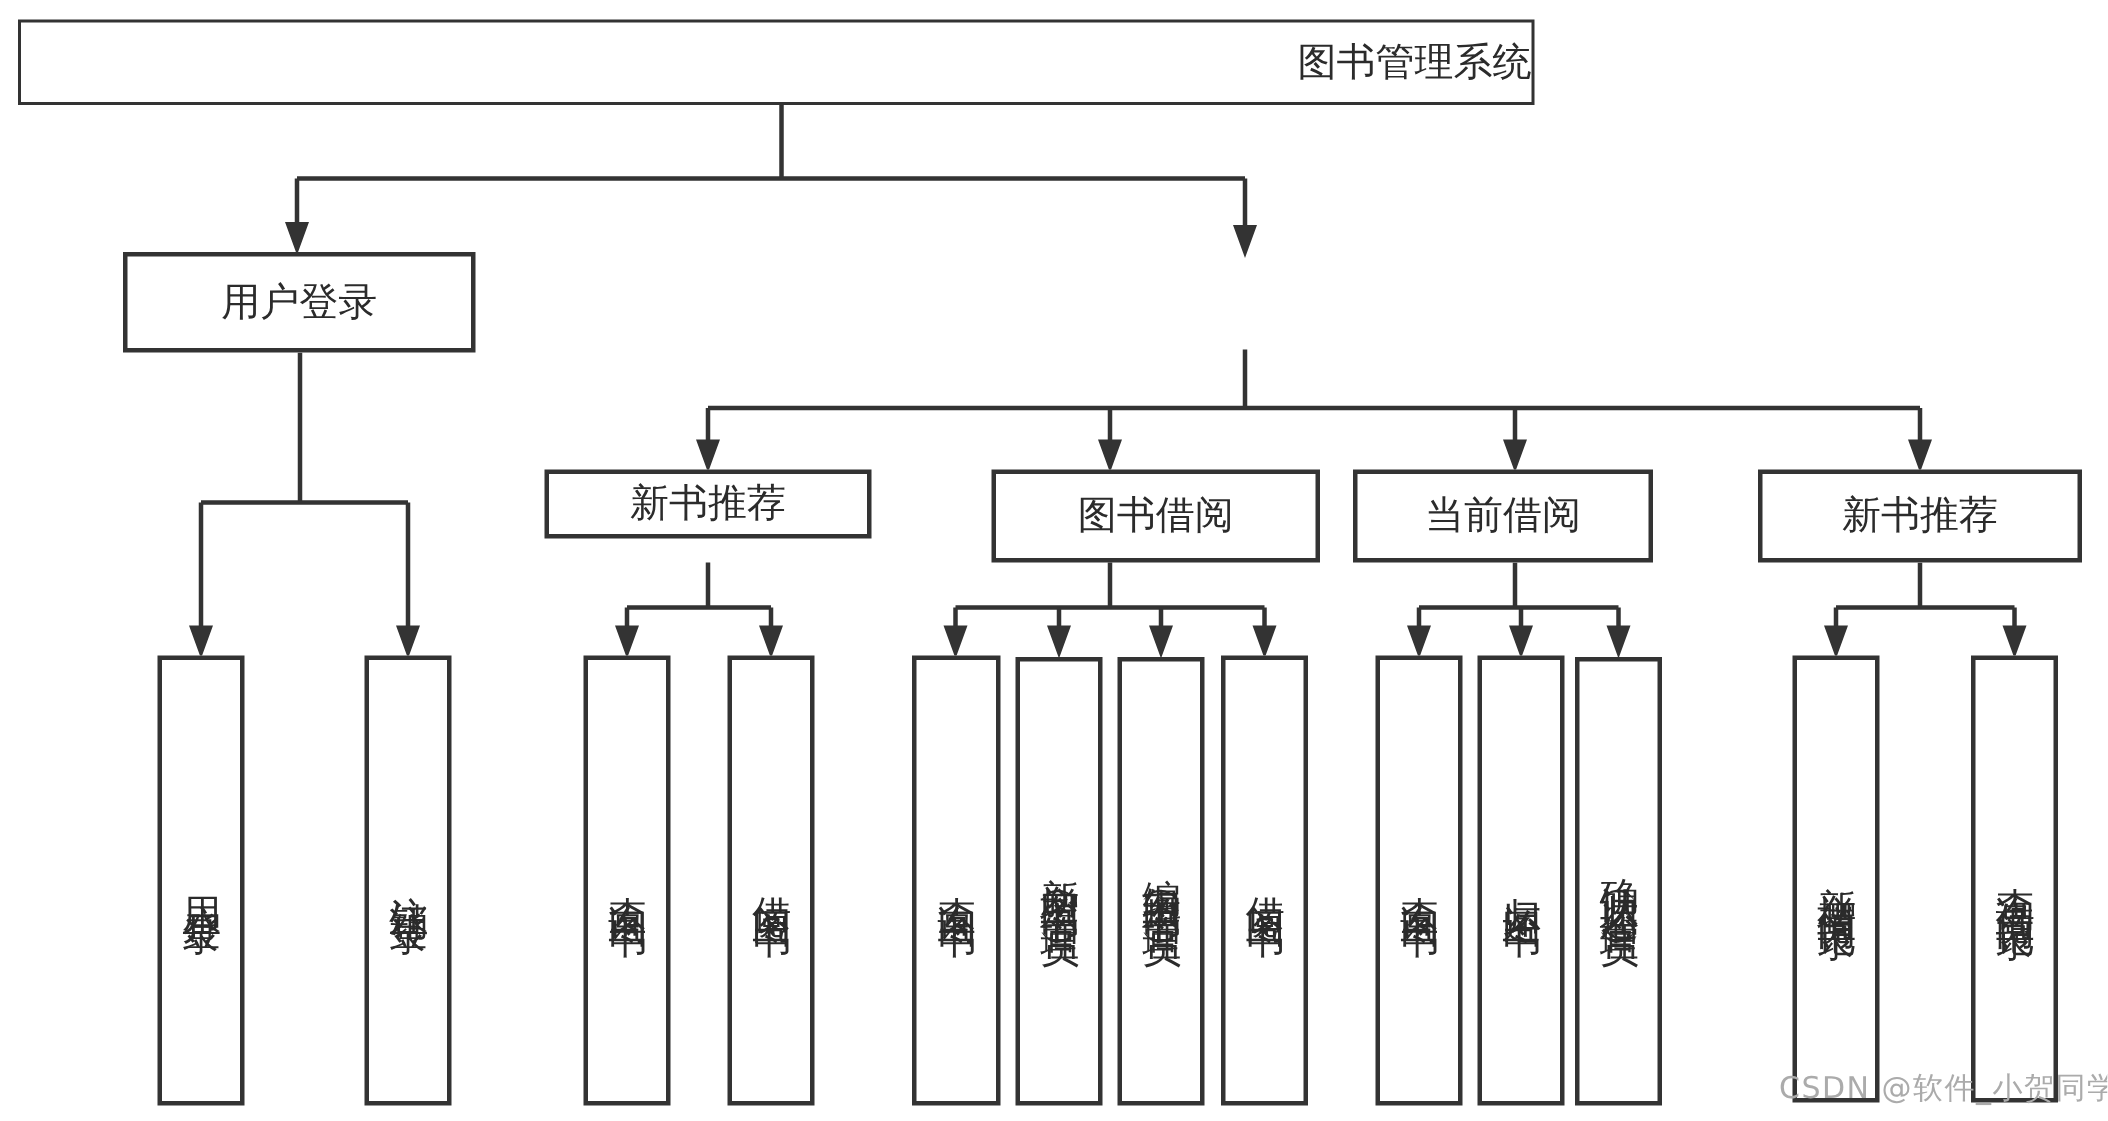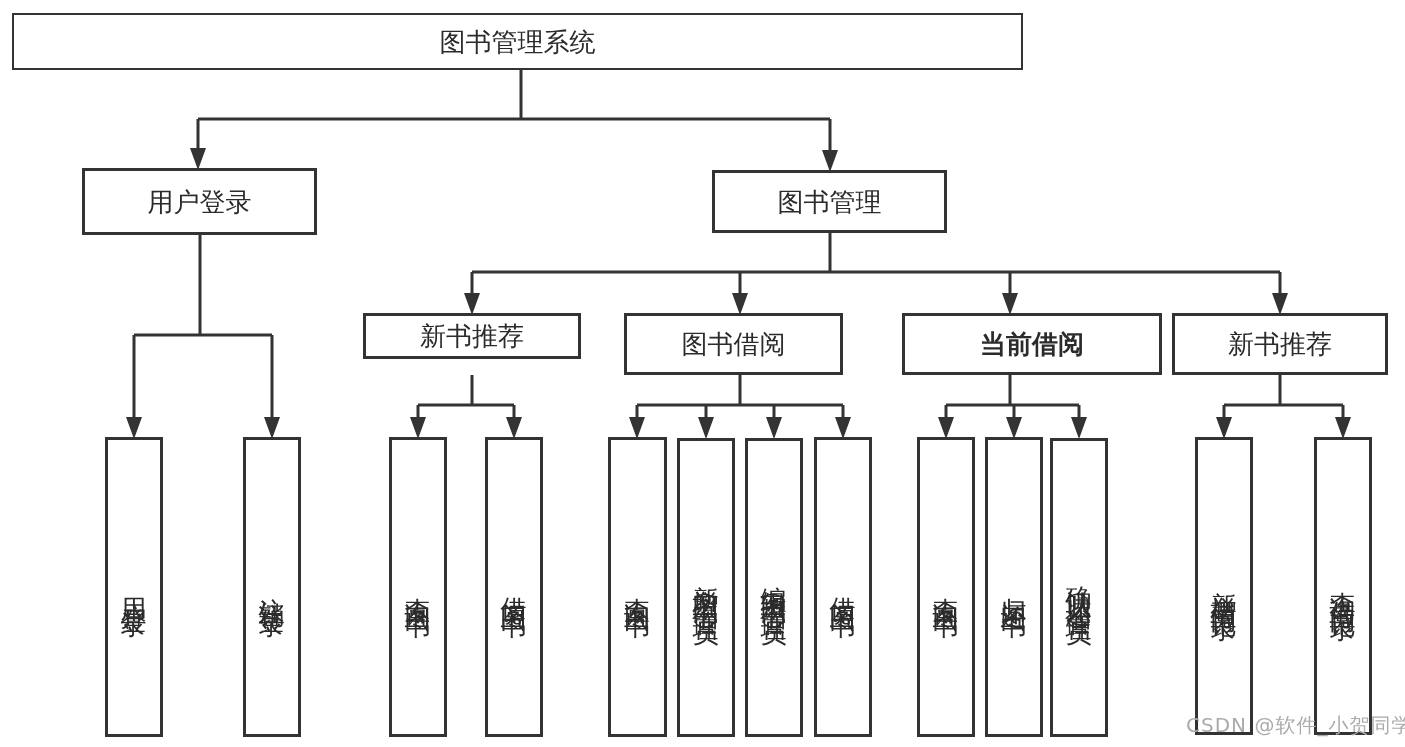"图书管理系统" .node.root { justify-content: none -> flex-end }
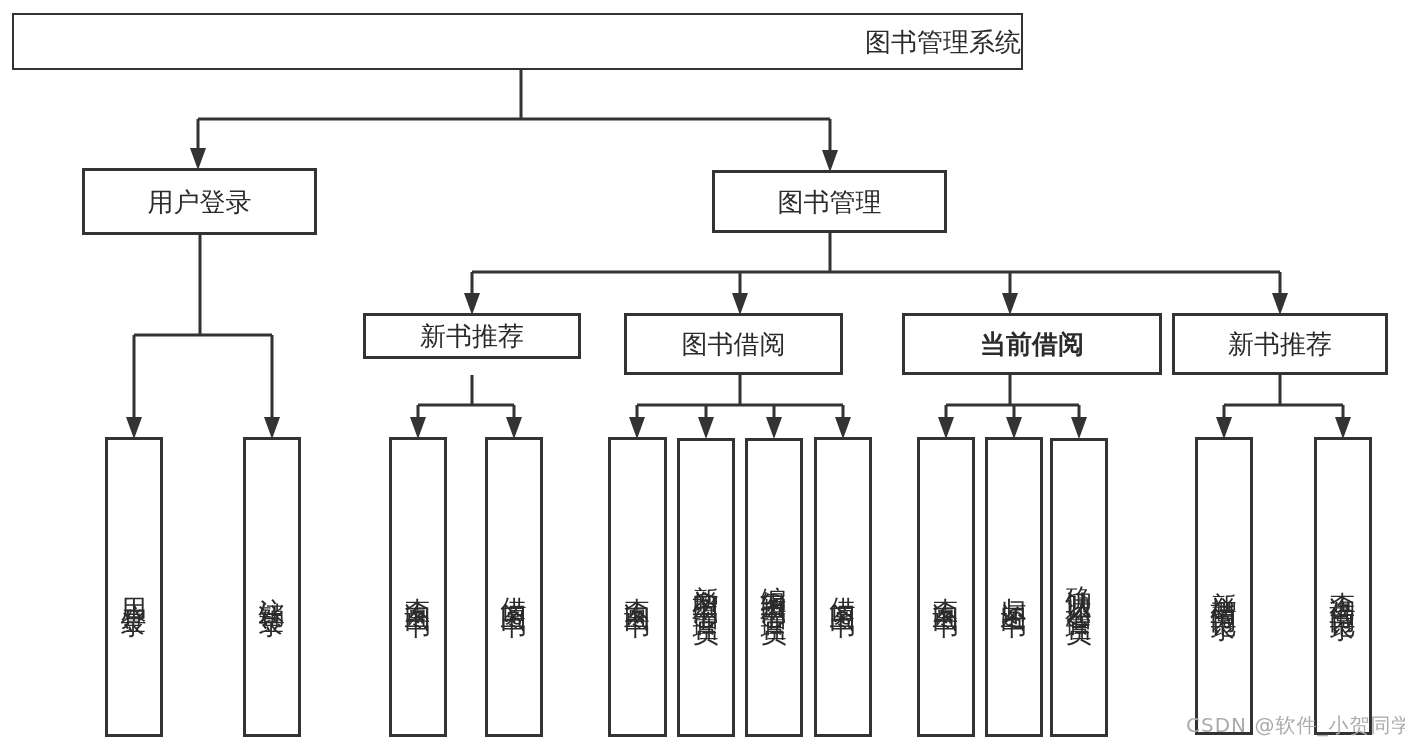"图书管理" div.node { html: <div> <span>图书管理</span> </div> -> none }
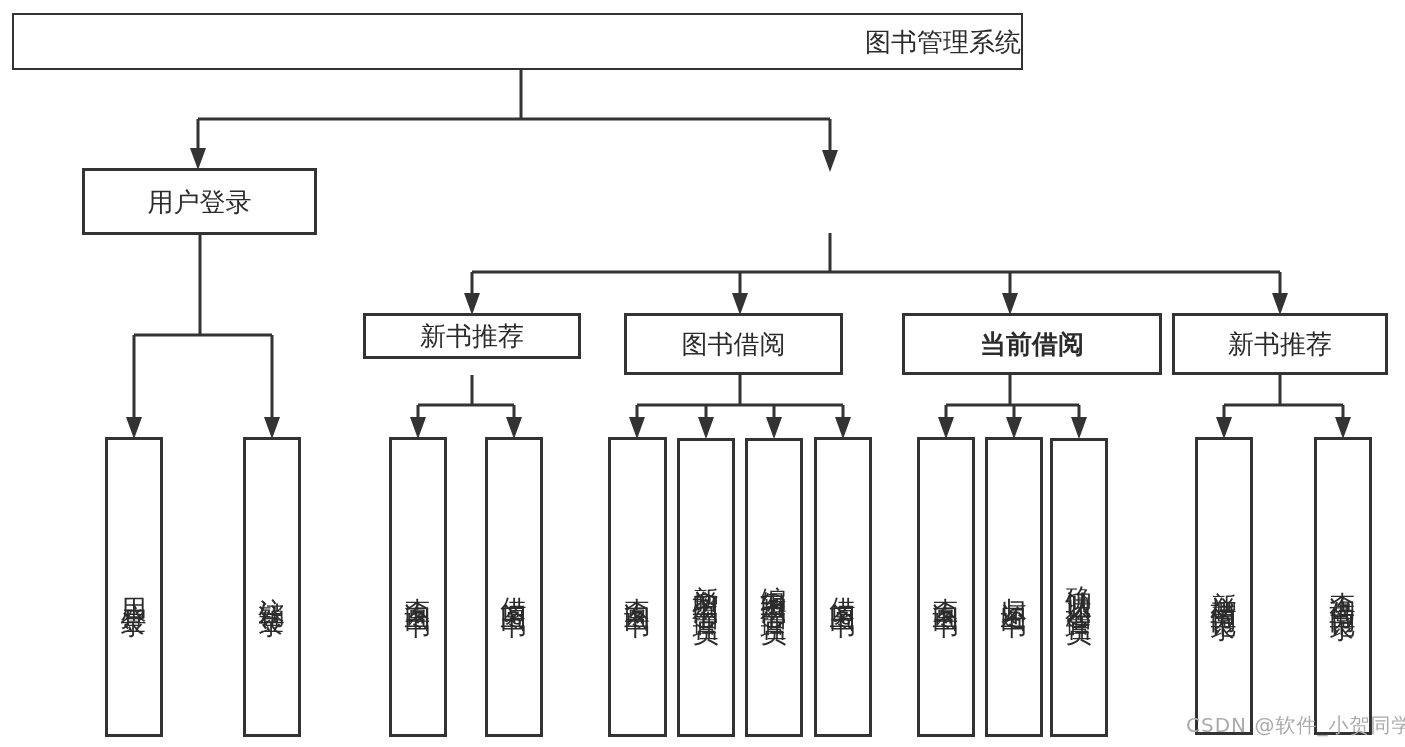"图书借阅" div.node { left: 624px -> 661px }
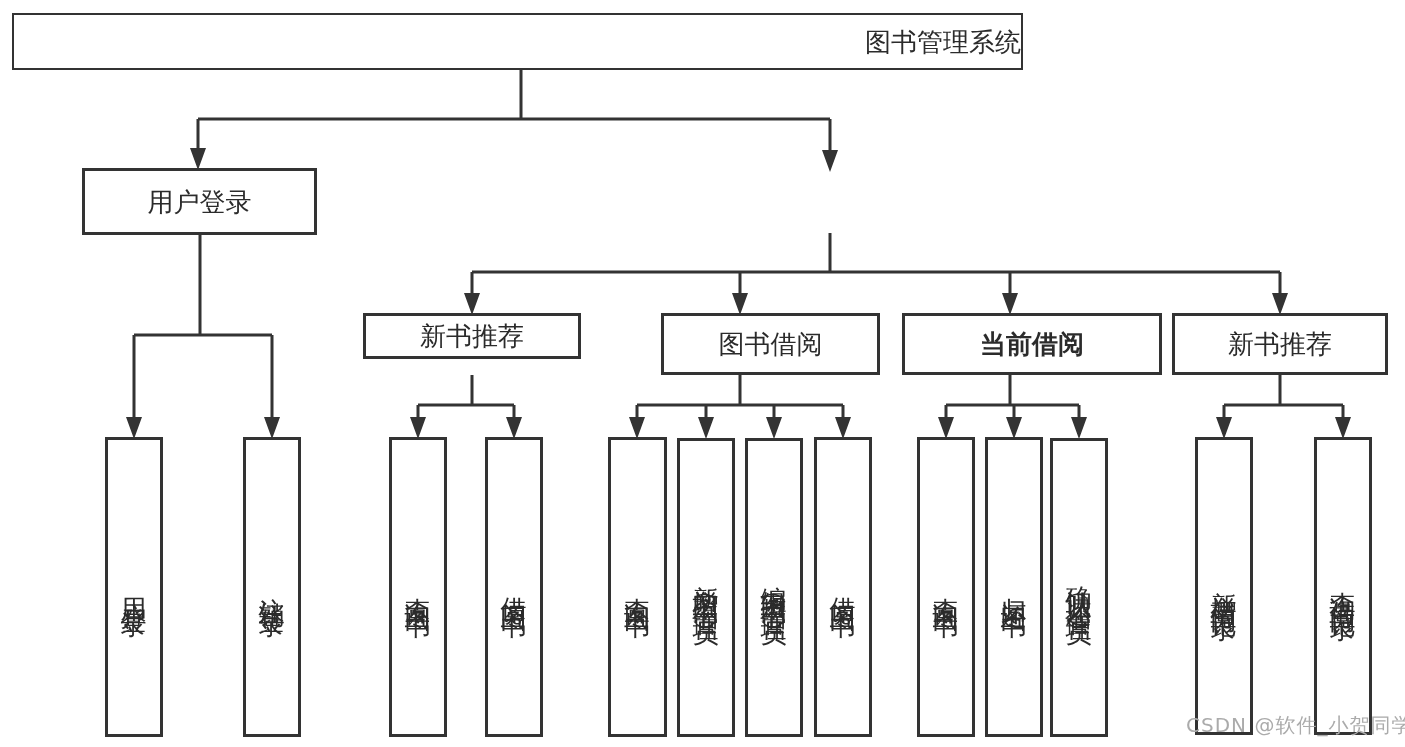"当前借阅" div.node { font-weight: bold -> none; width: 260px -> 200px }
